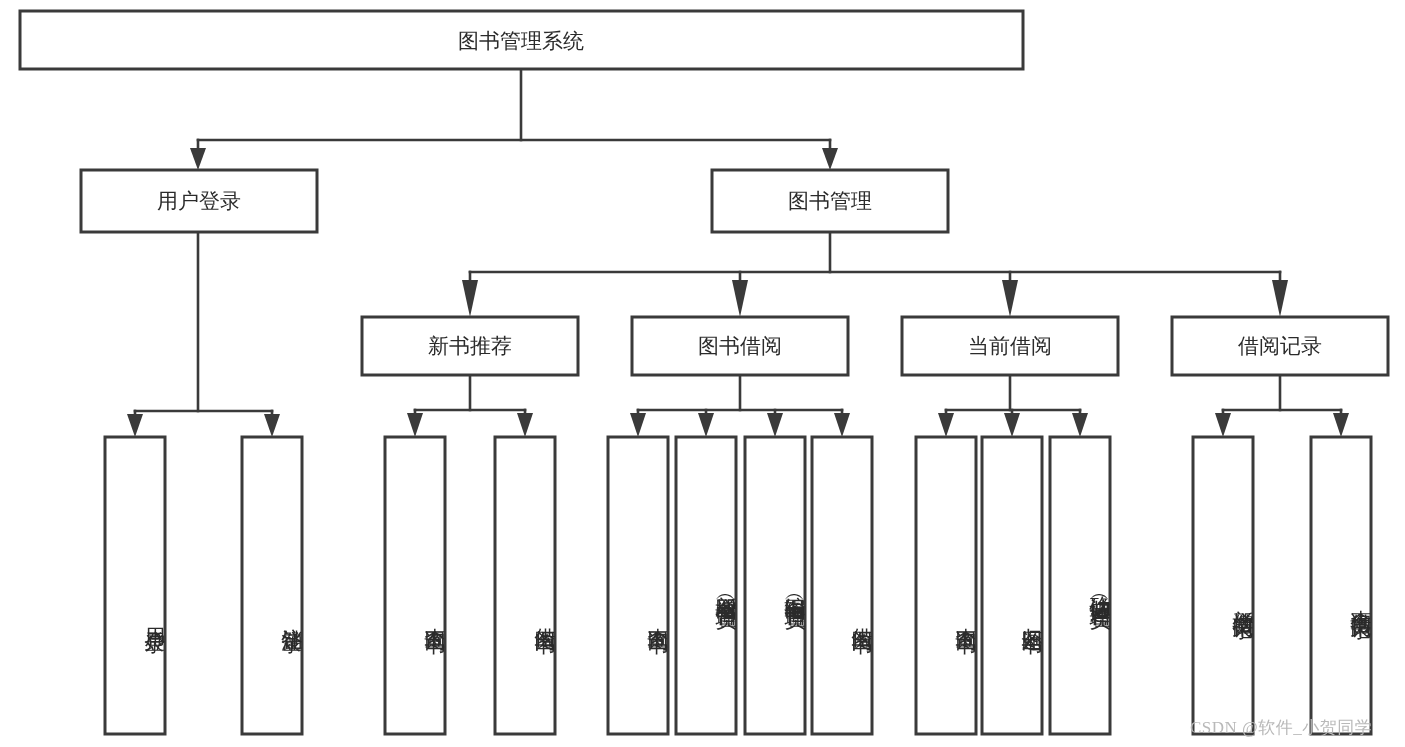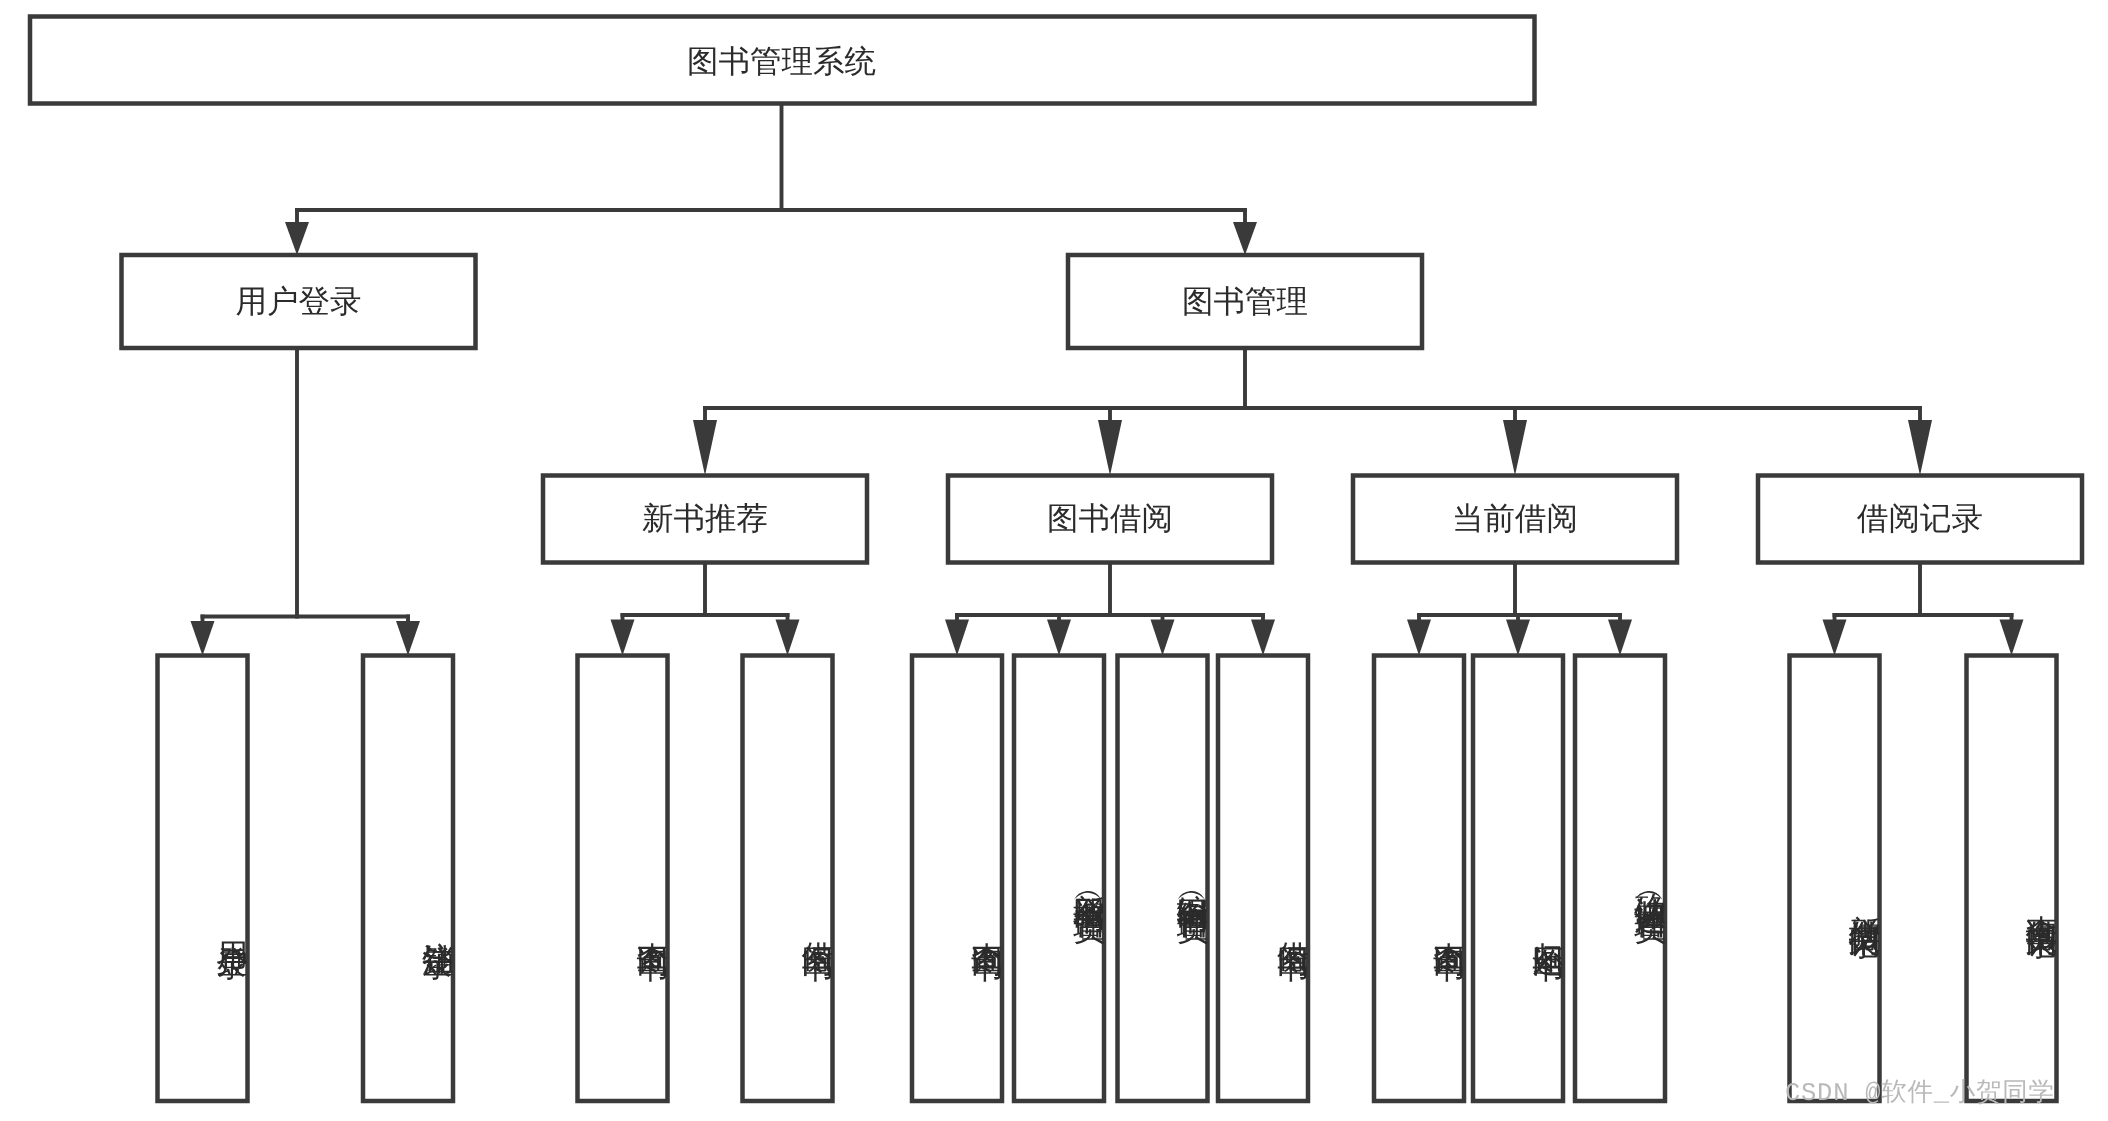"CSDN @软件_小贺同学" .watermark { font-family: Liberation Mono, monospace -> Liberation Serif, serif }
